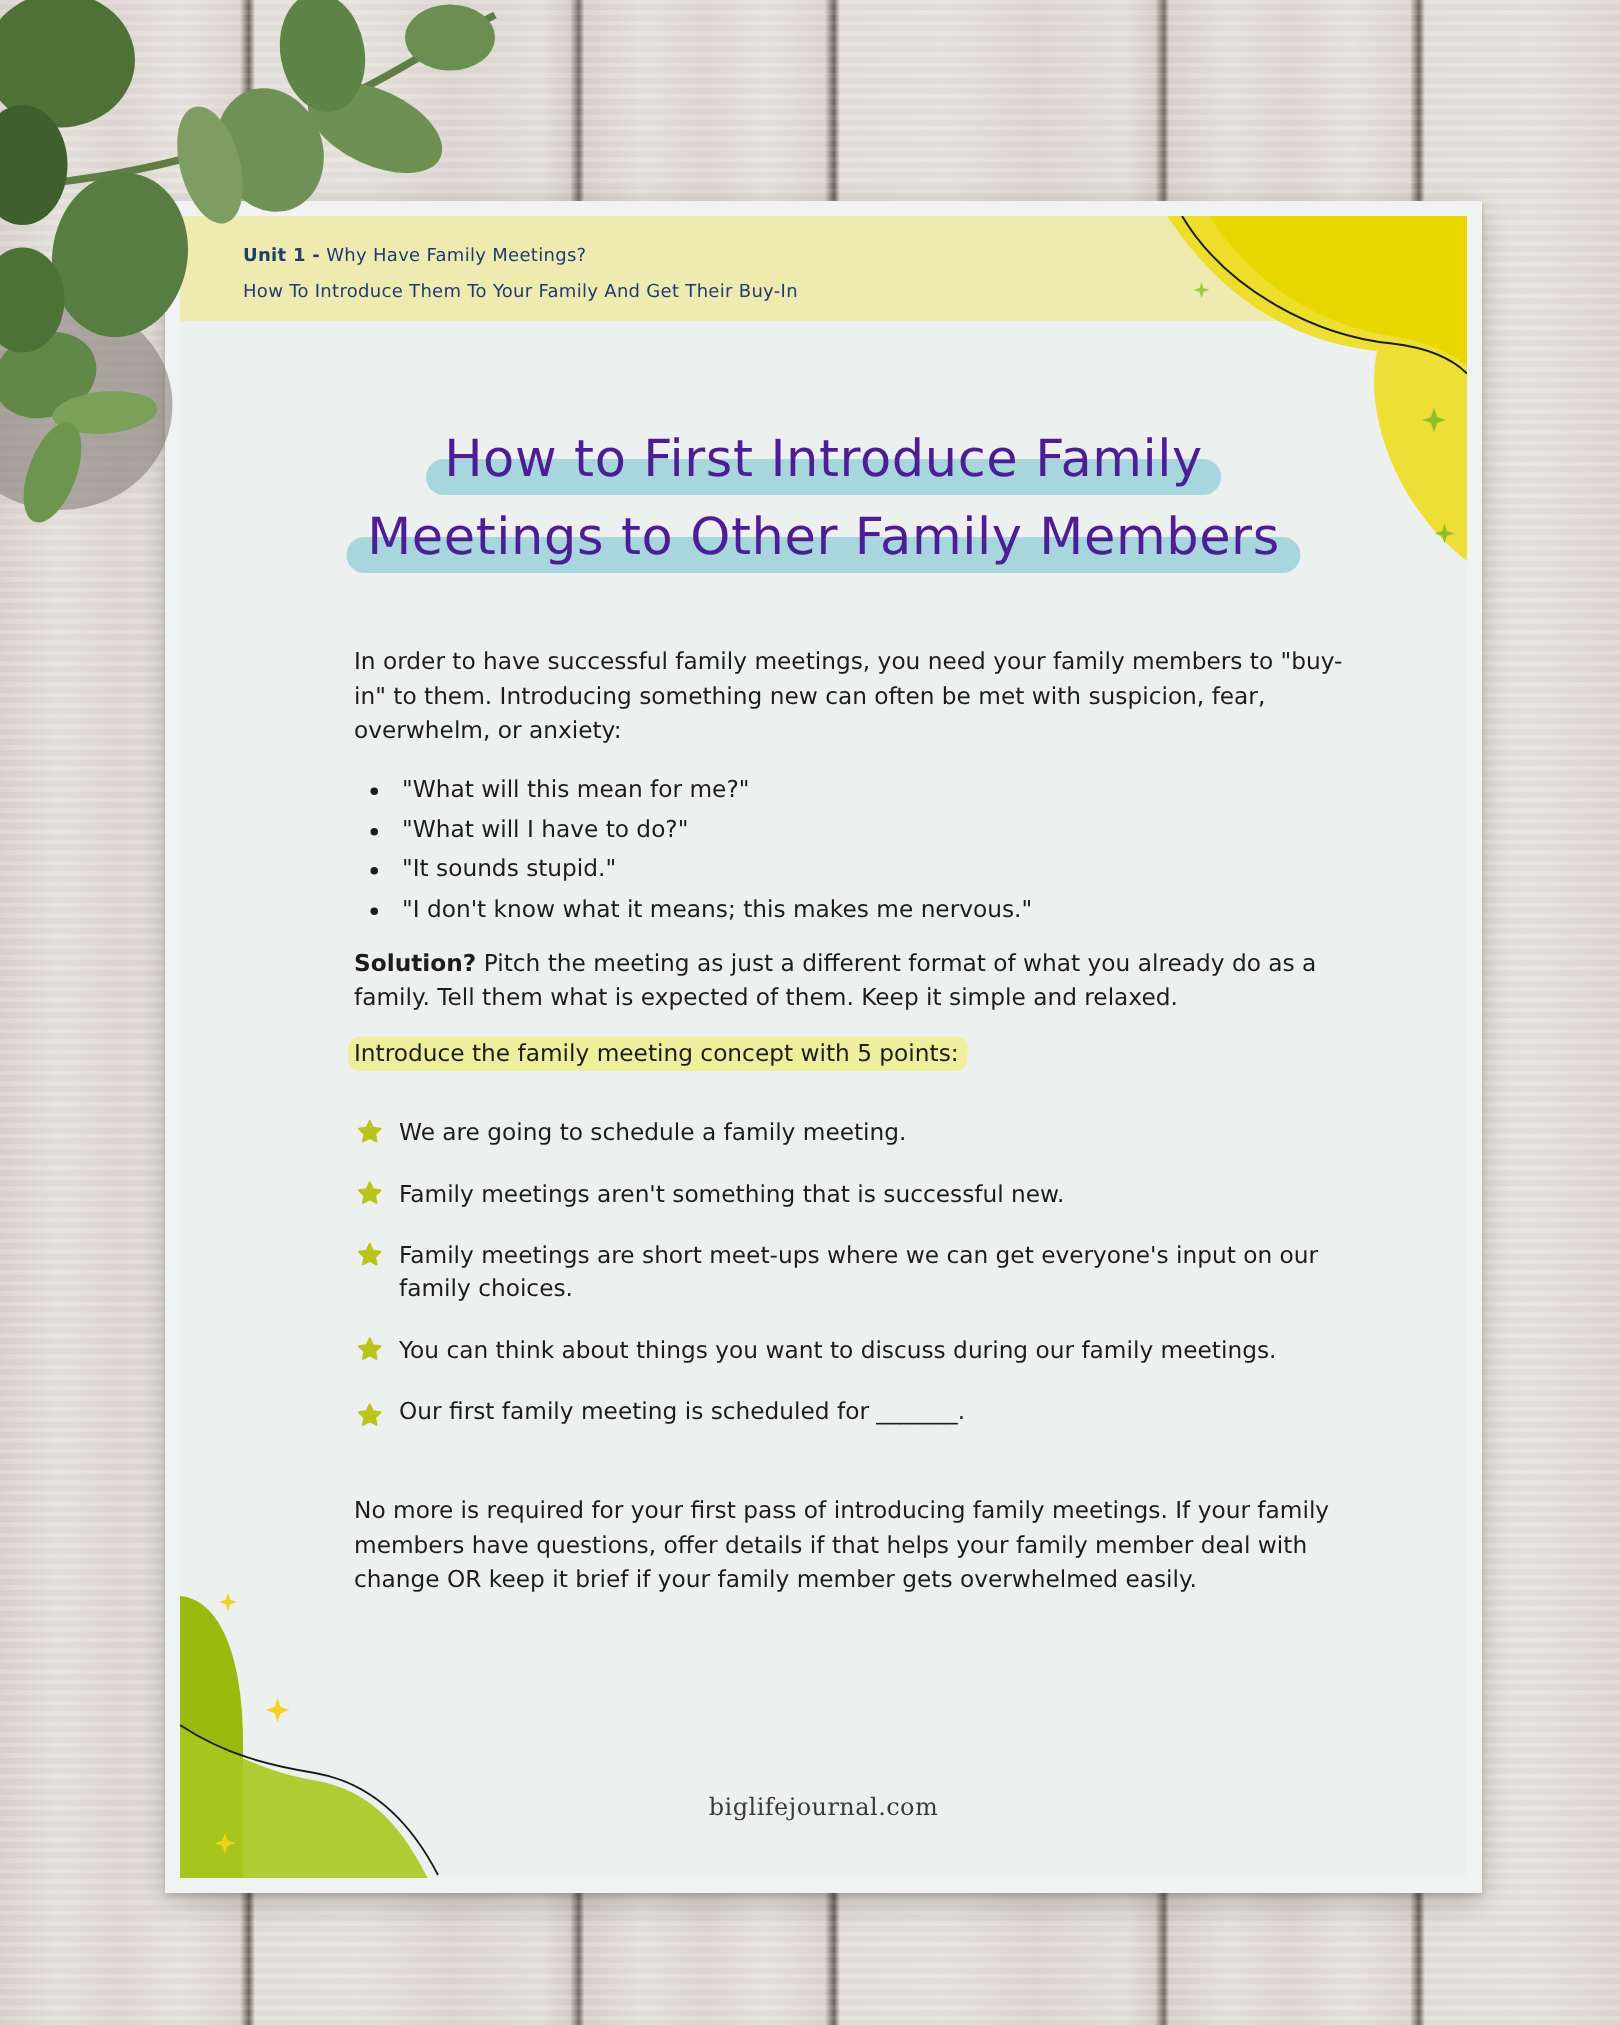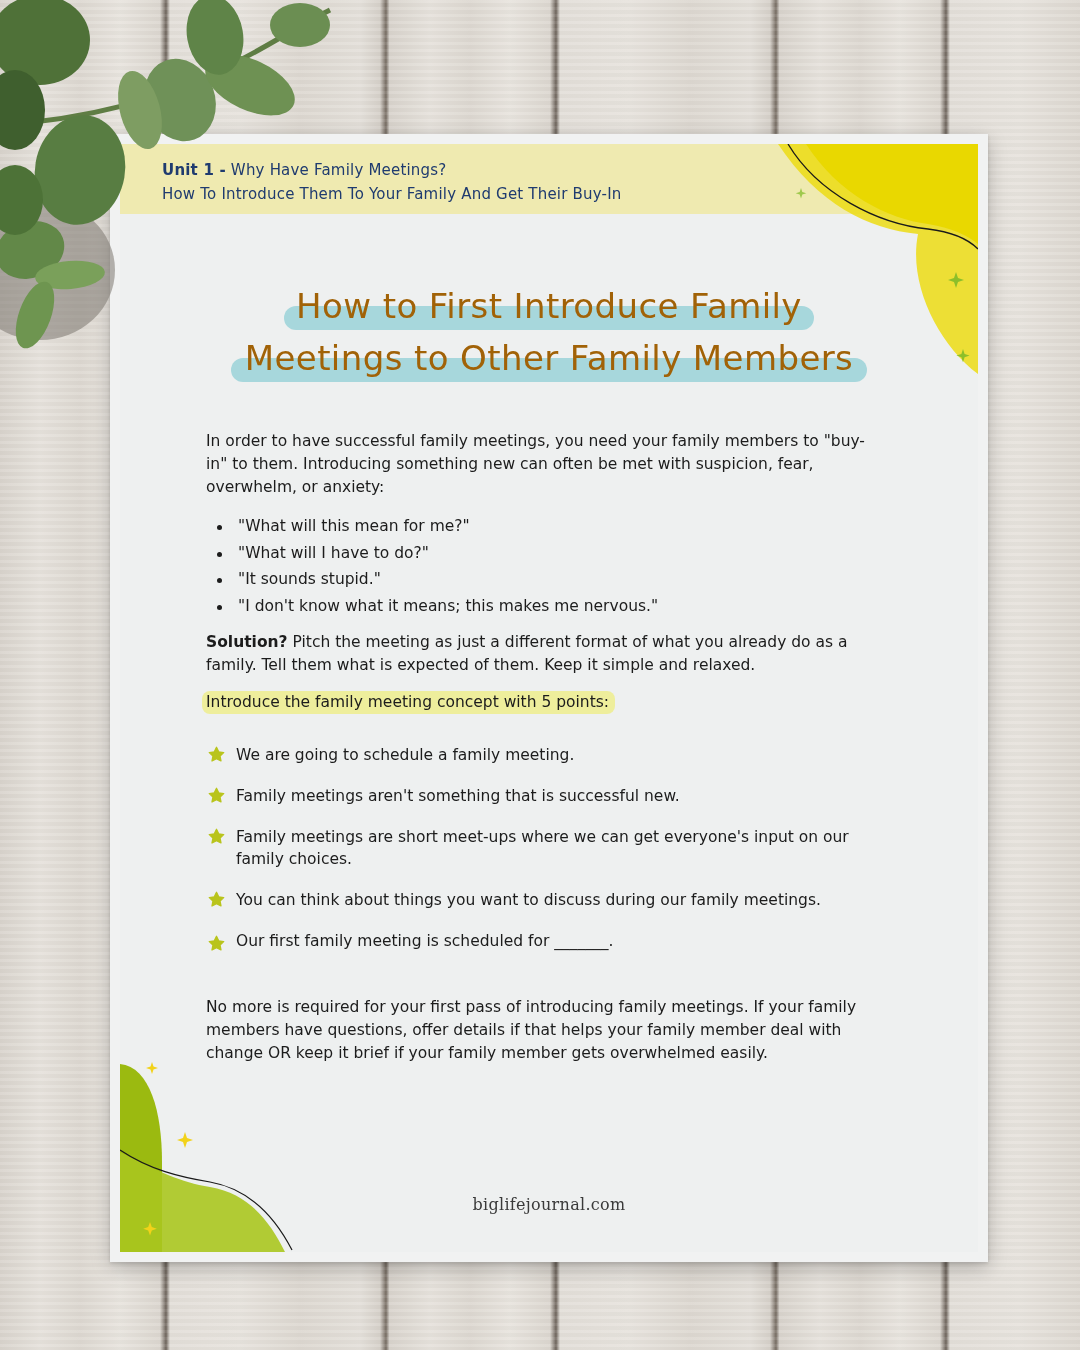"Unit 1 - Why Have" .header-text { font-size: 15px -> 12px }
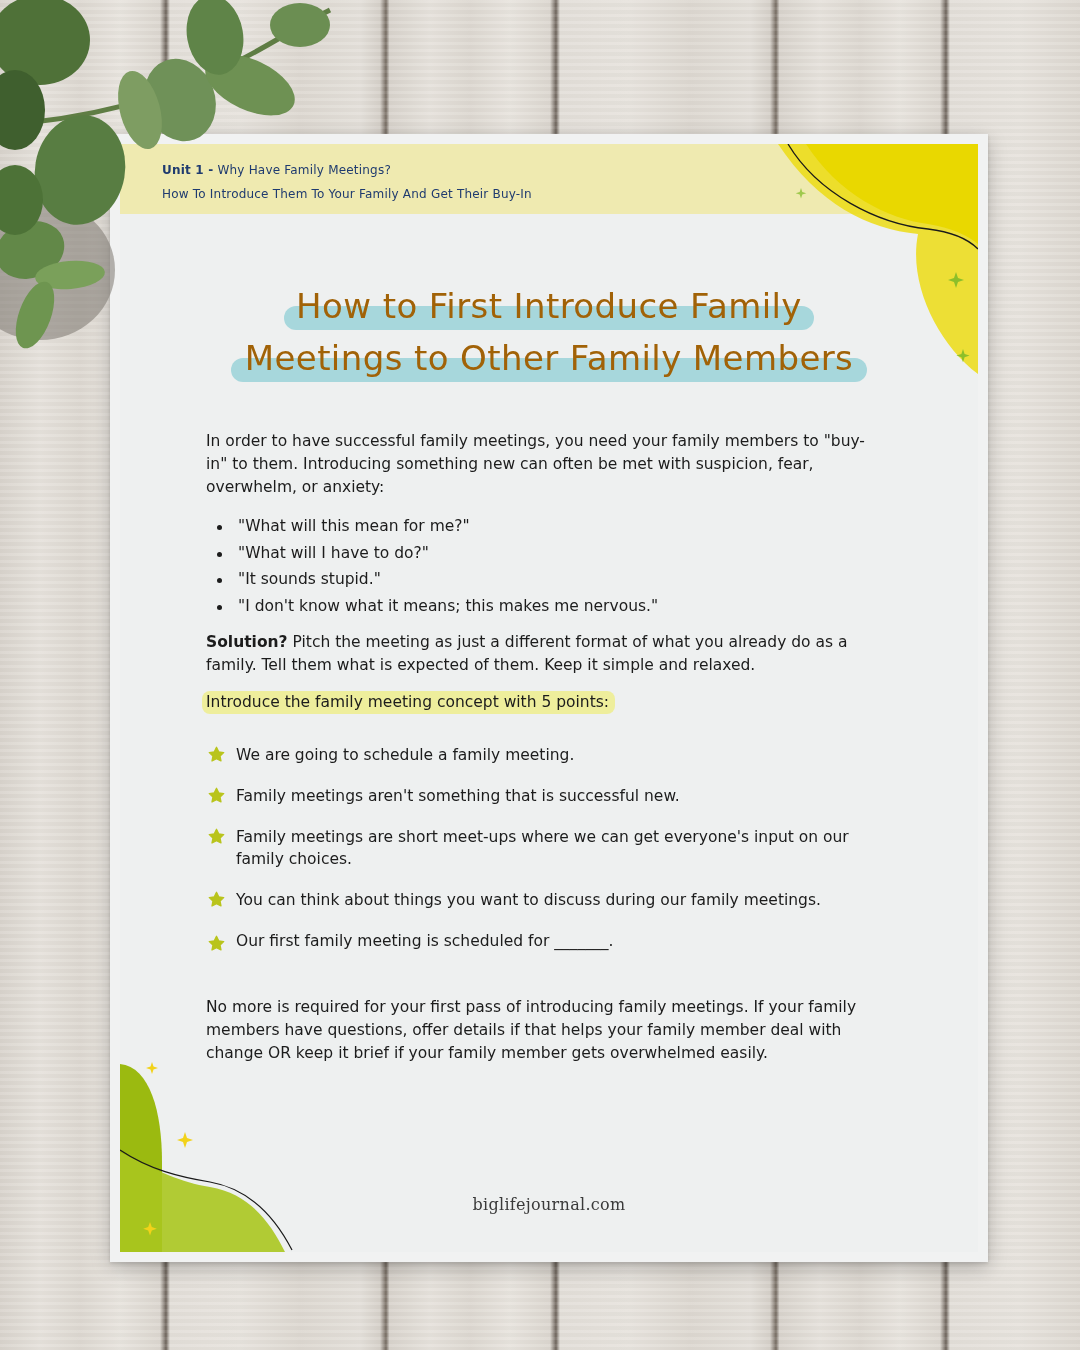"How to First Introduce Family" .title-line { color: #a16207 -> #4c1d95 }
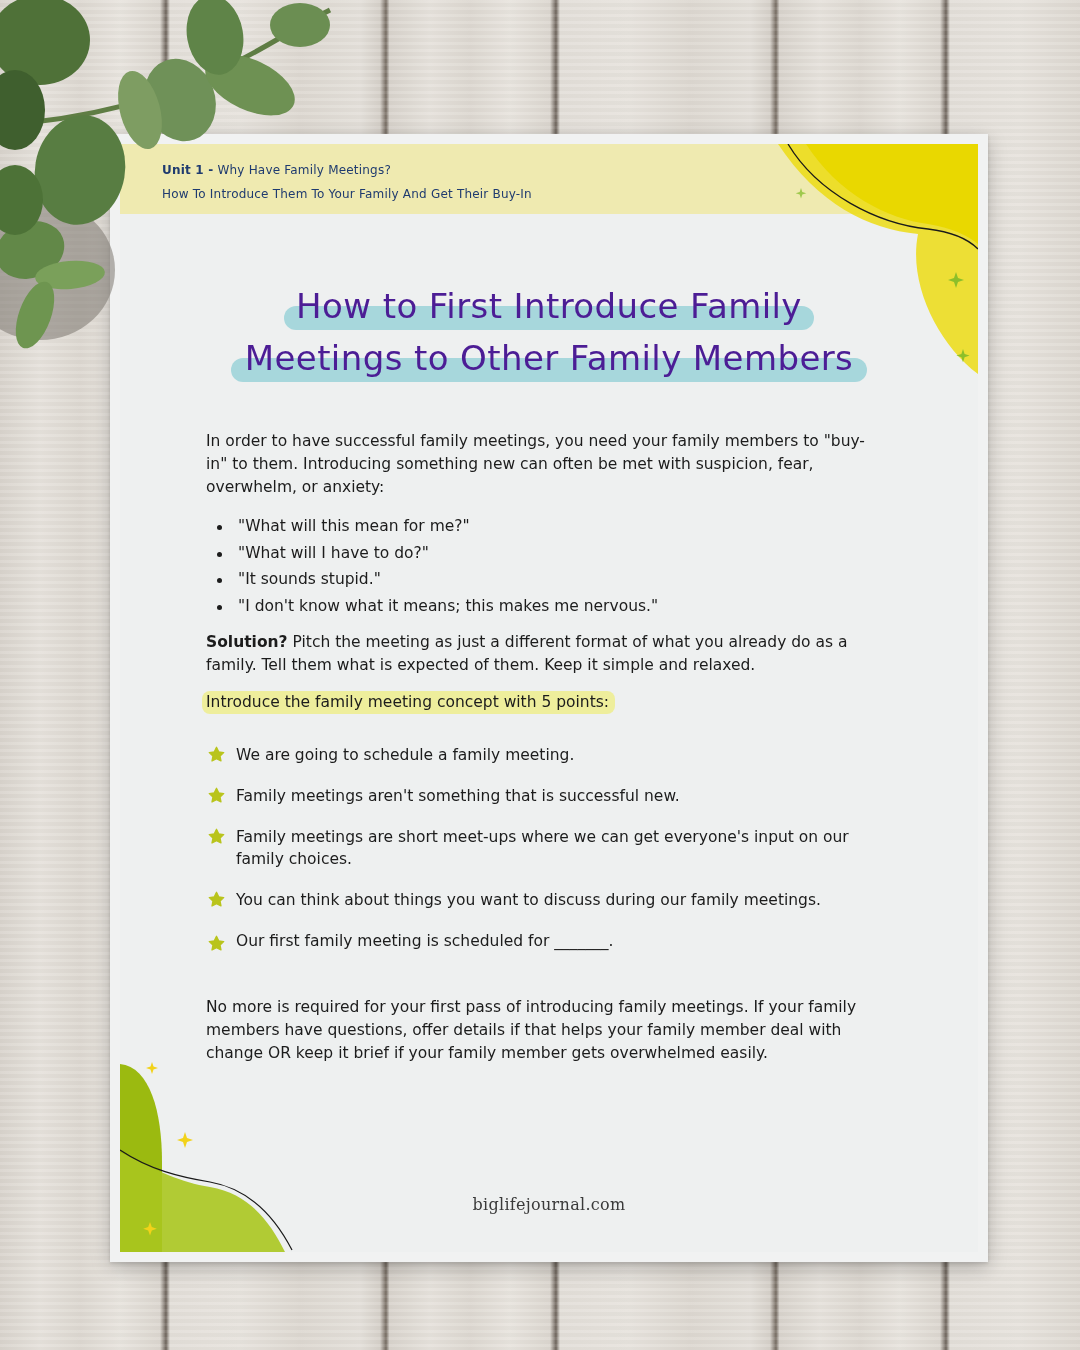"In order to have successful" .content { left: 86px -> 116px }
